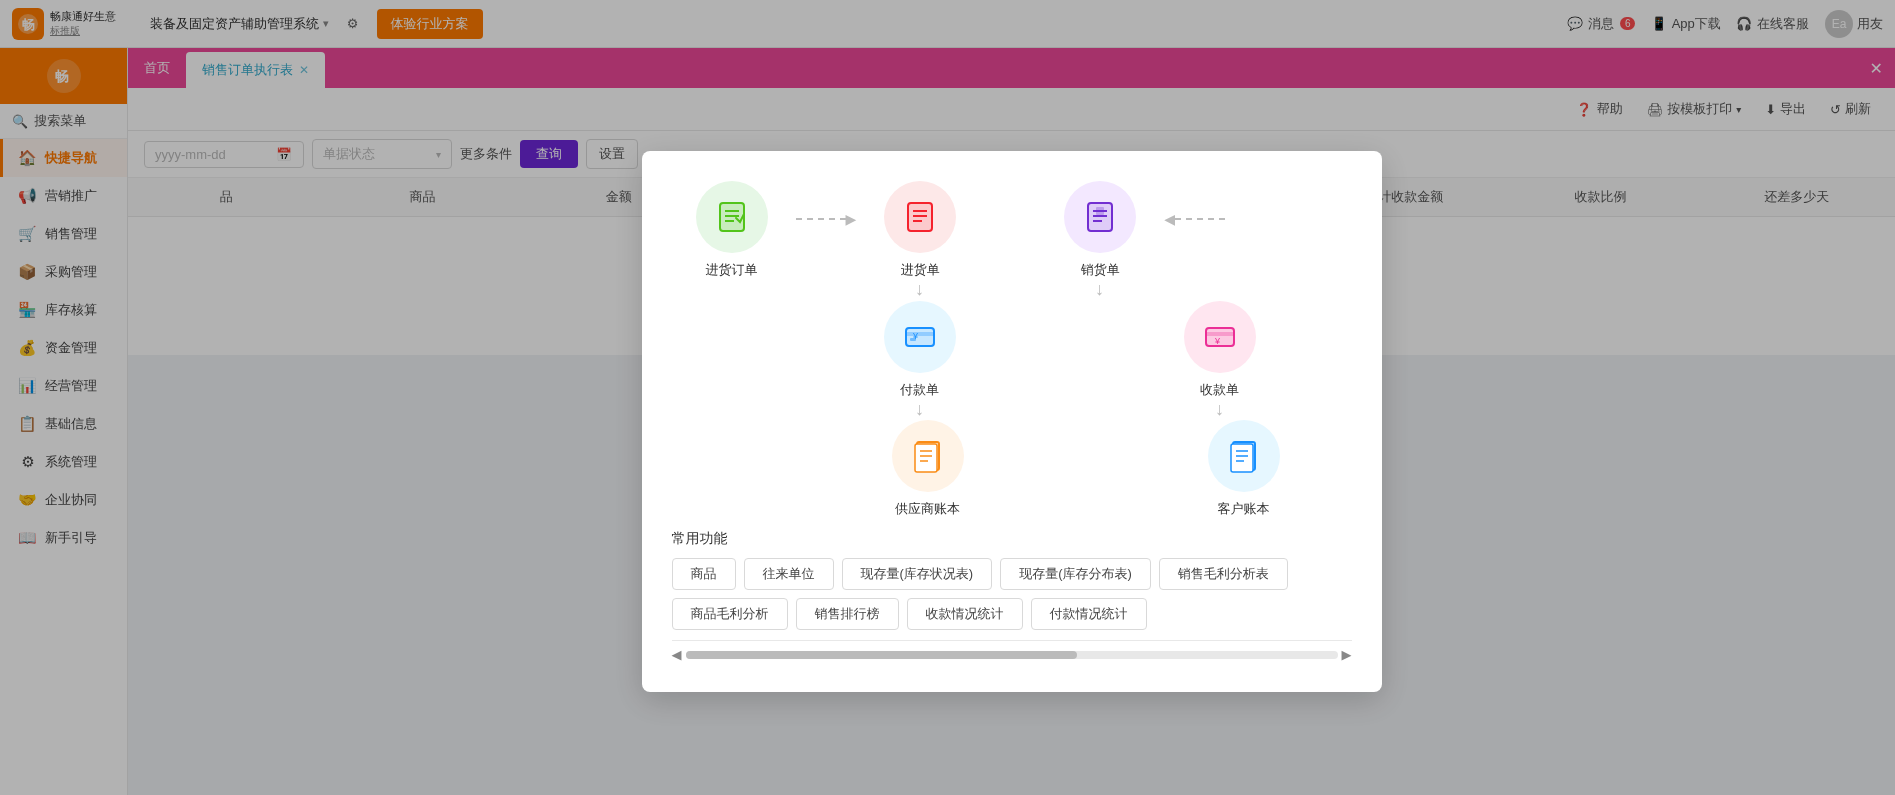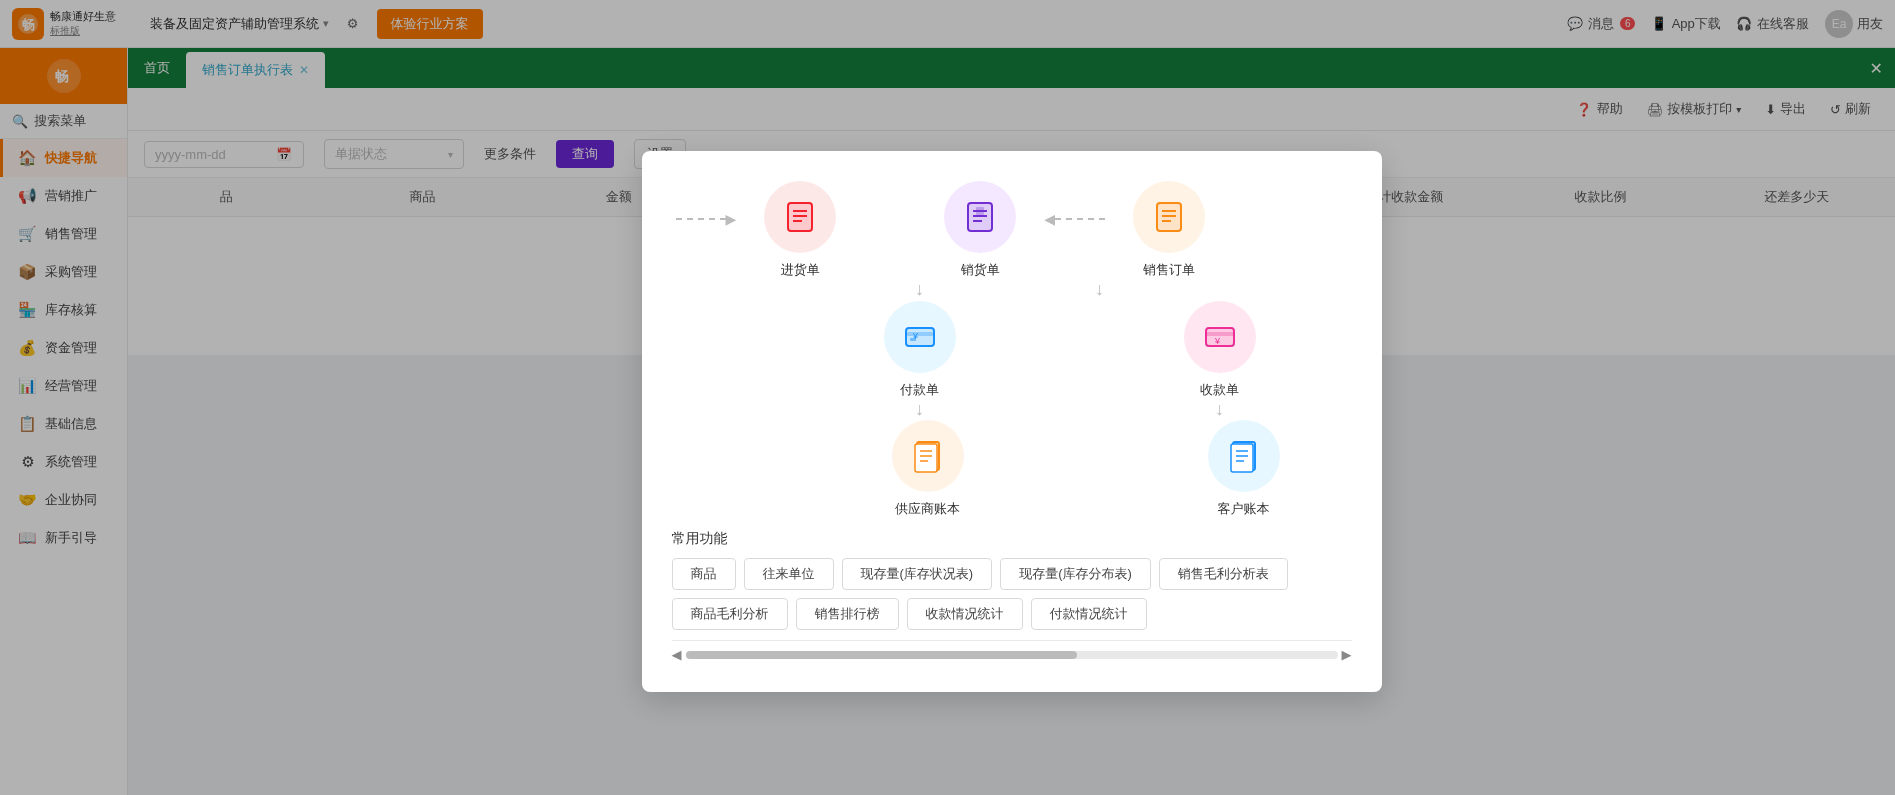"首页" .tab-bar { background: #15803d -> #ec4899 }
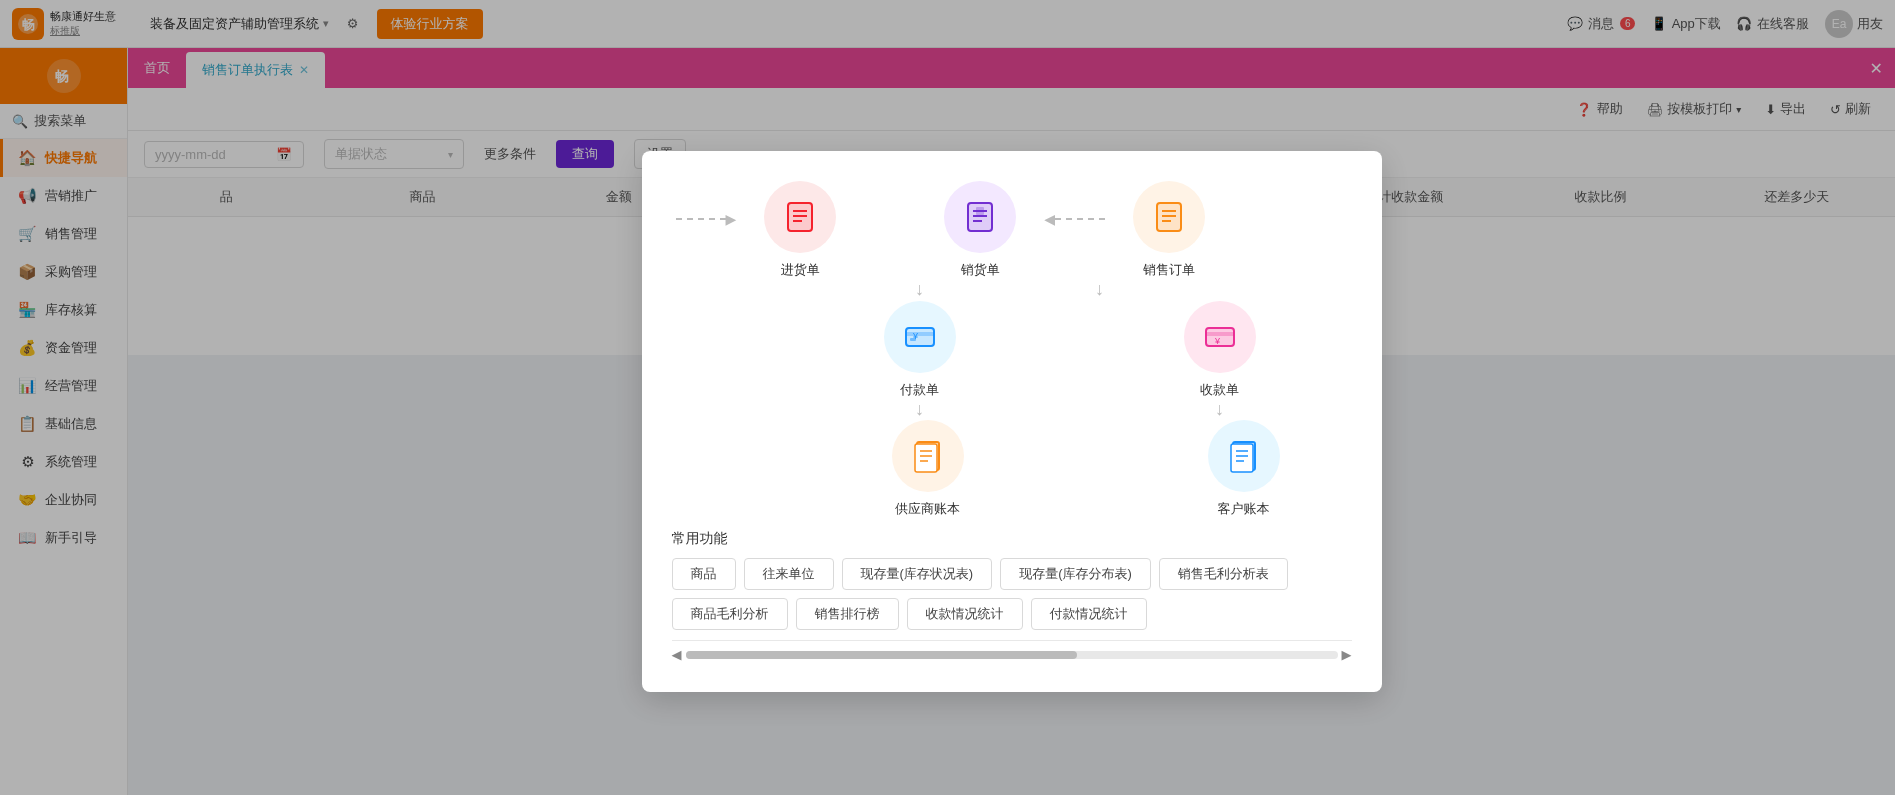"yyyy-mm-dd" .filter-bar { gap: 20px -> 8px }
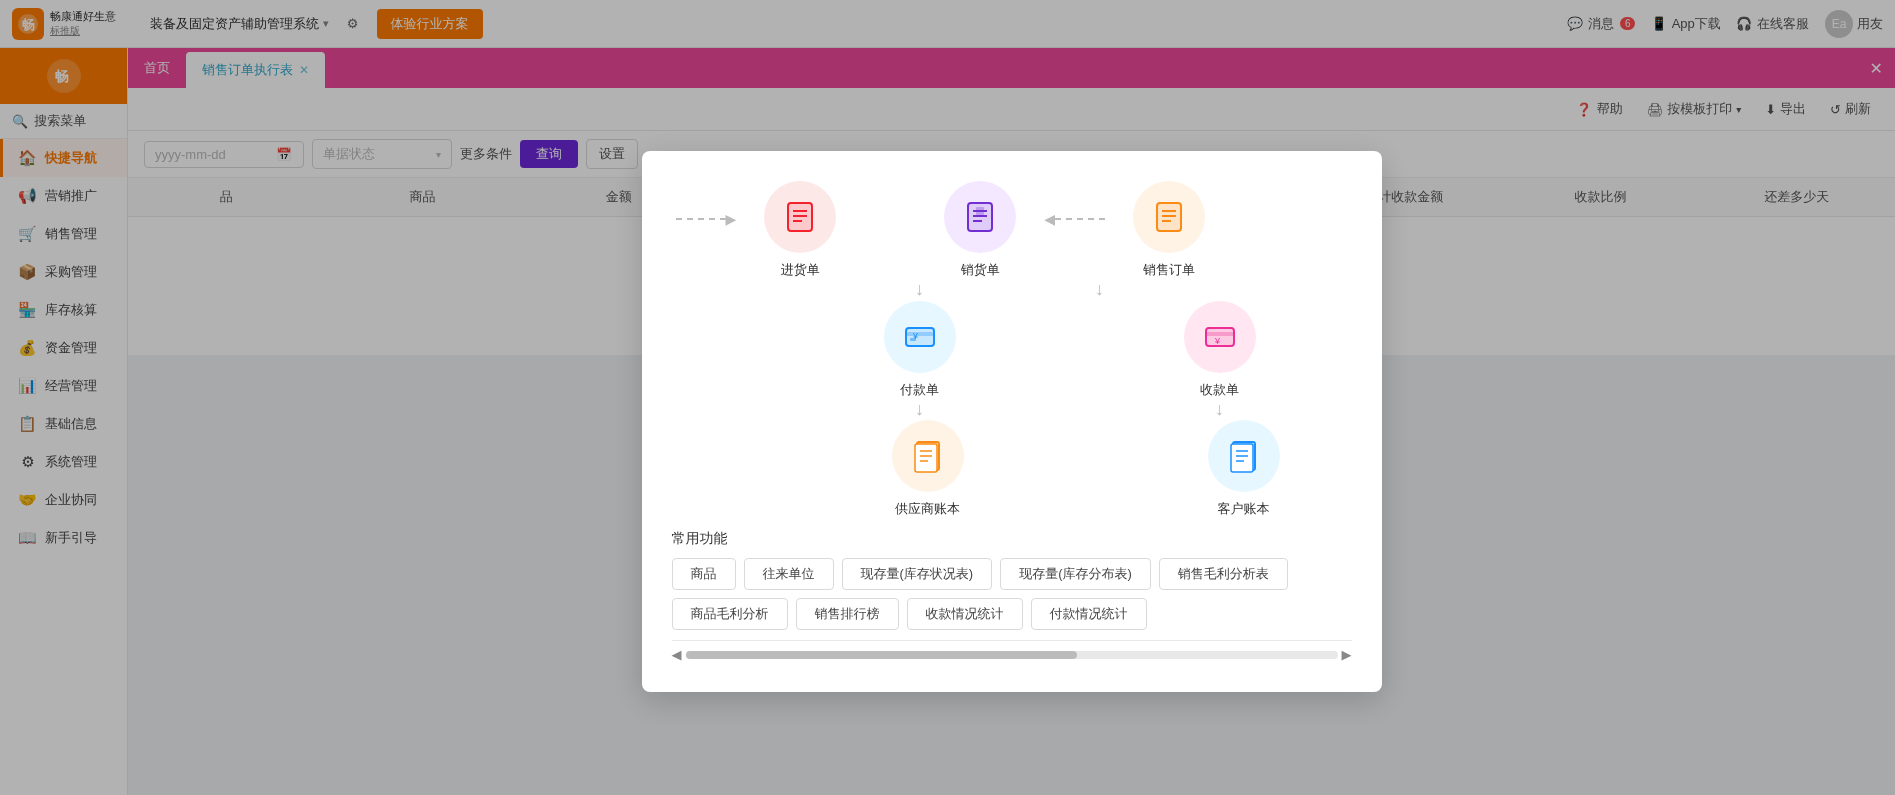"进货订单" div.flow-item { html: none -> <div> <div> <svg> <rect></rect> <rect></rect> <line></line> <line></line> <line></line> <polyline></polyline> </svg> </div> <div>进货订单</div> </div> }
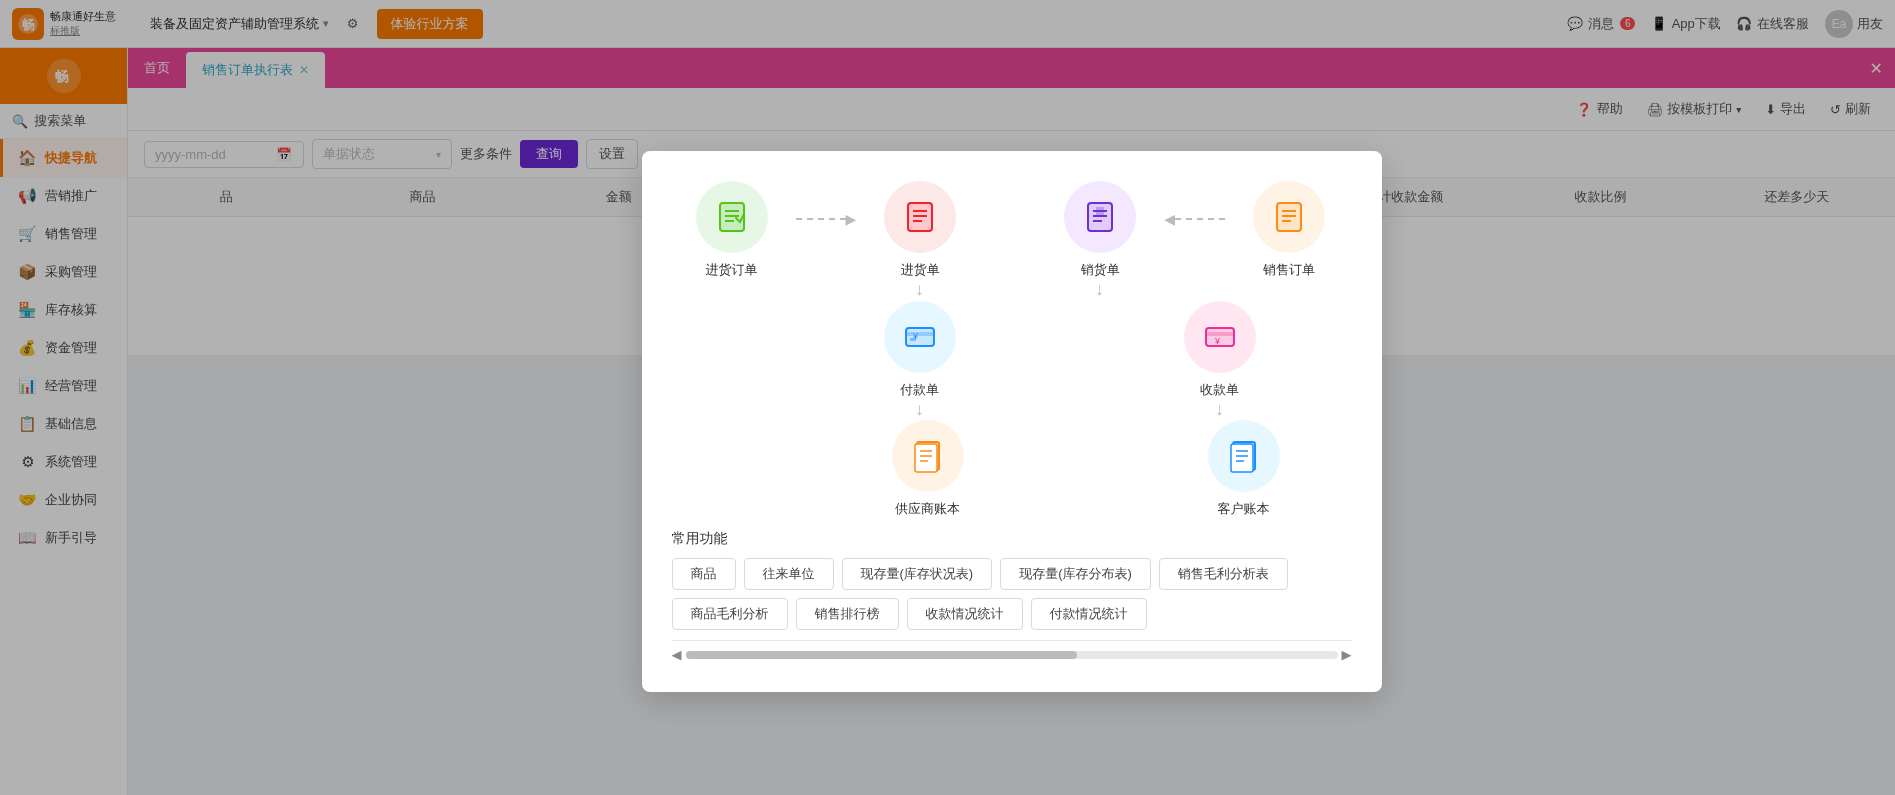"销售订单" div.flow-item { html: <div> <div> <svg> <rect></rect> <rect></rect> <line></line> <line></line> <line></line> </svg> </div> <div>销售订单</div> </div> -> none }
